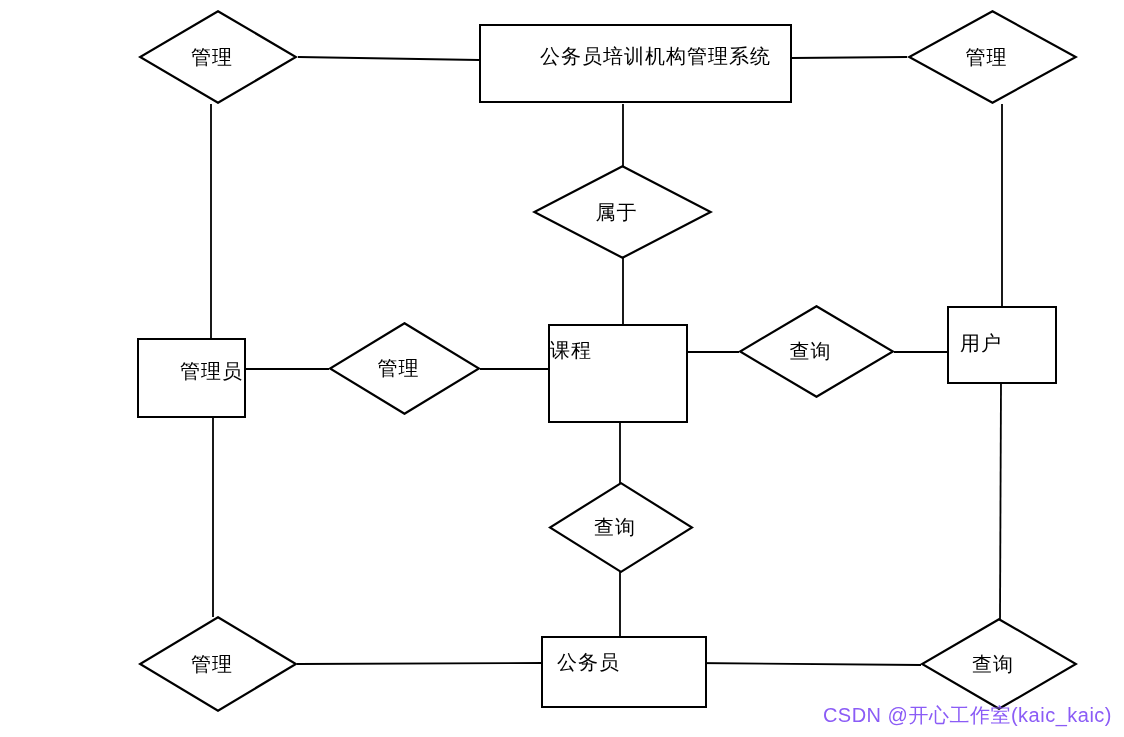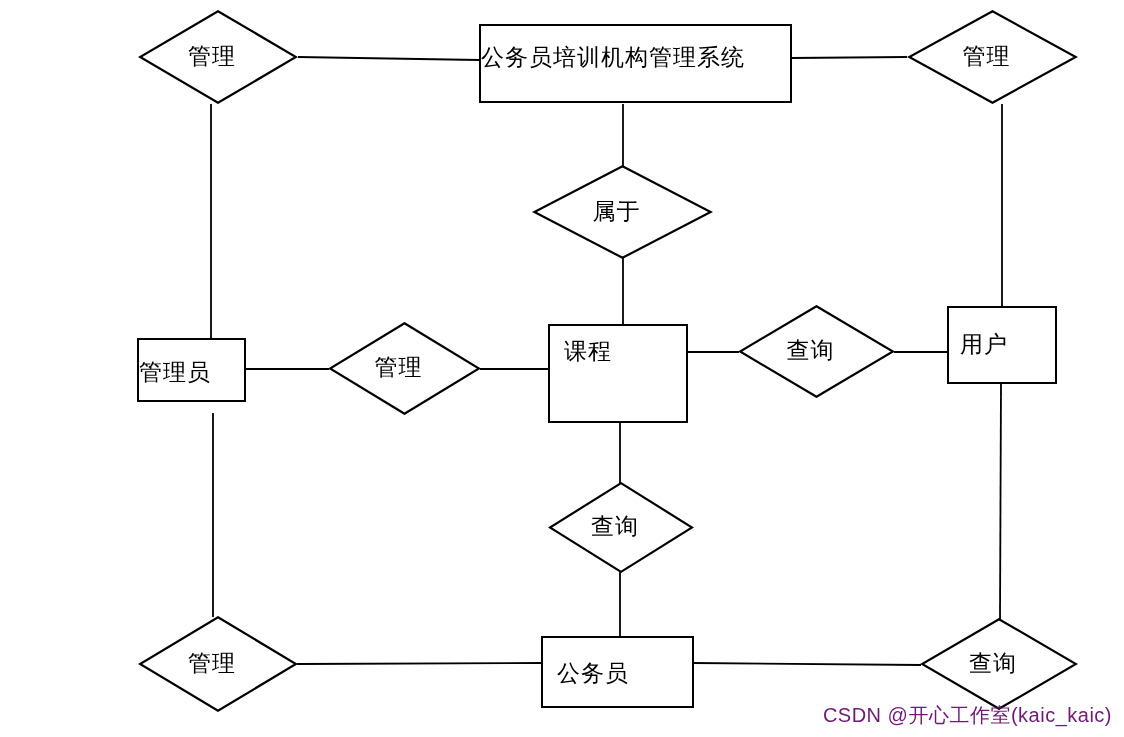"管理" .node { font-size: 23px -> 20px }
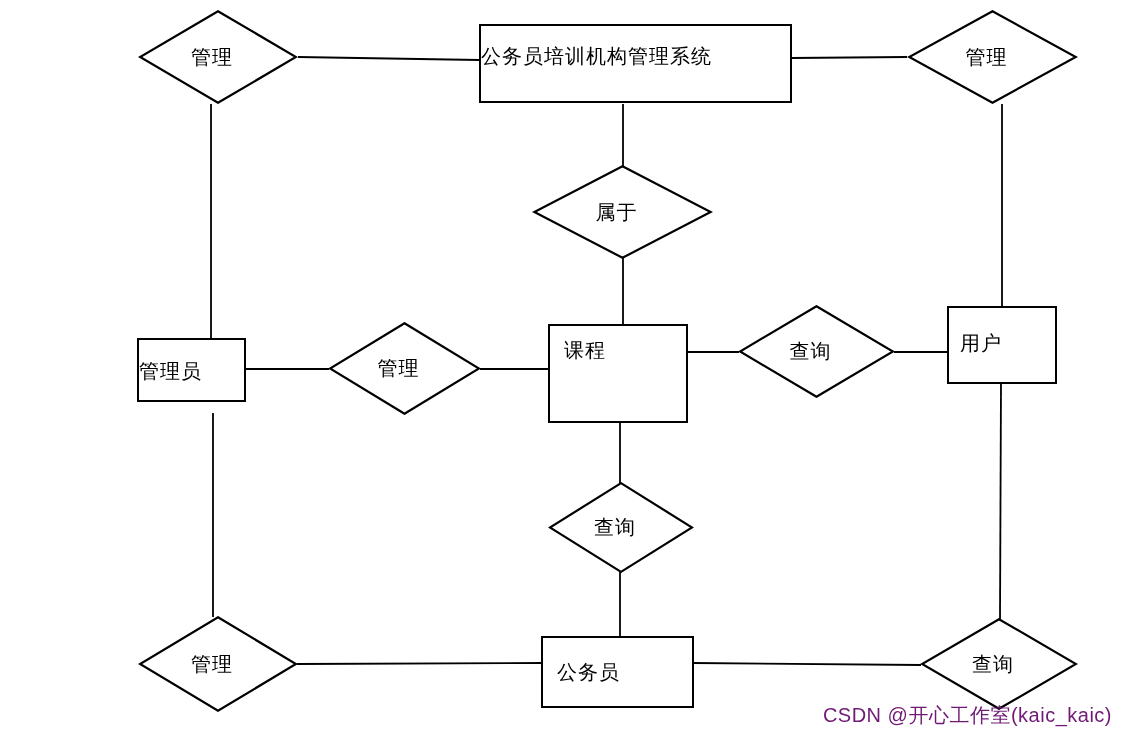"公务员培训机构管理系统" .entity.align-center { justify-content: flex-start -> center; padding-left: none -> 40px }
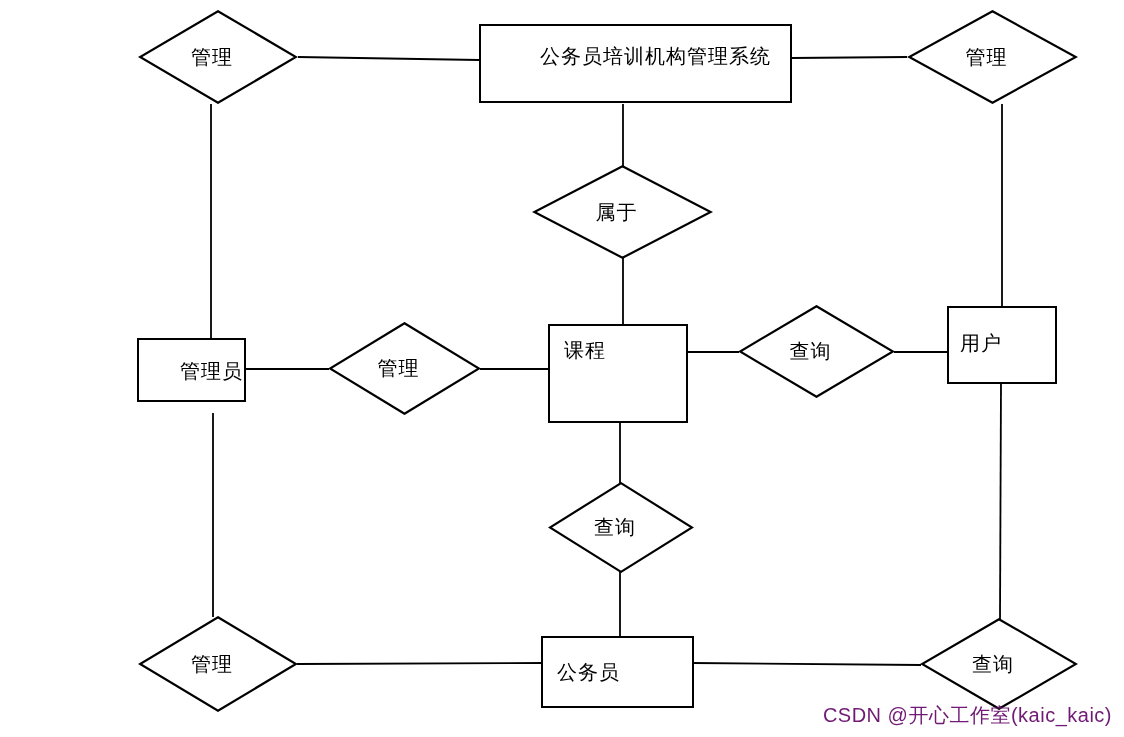"课程" div.node { padding-left: 14px -> none }
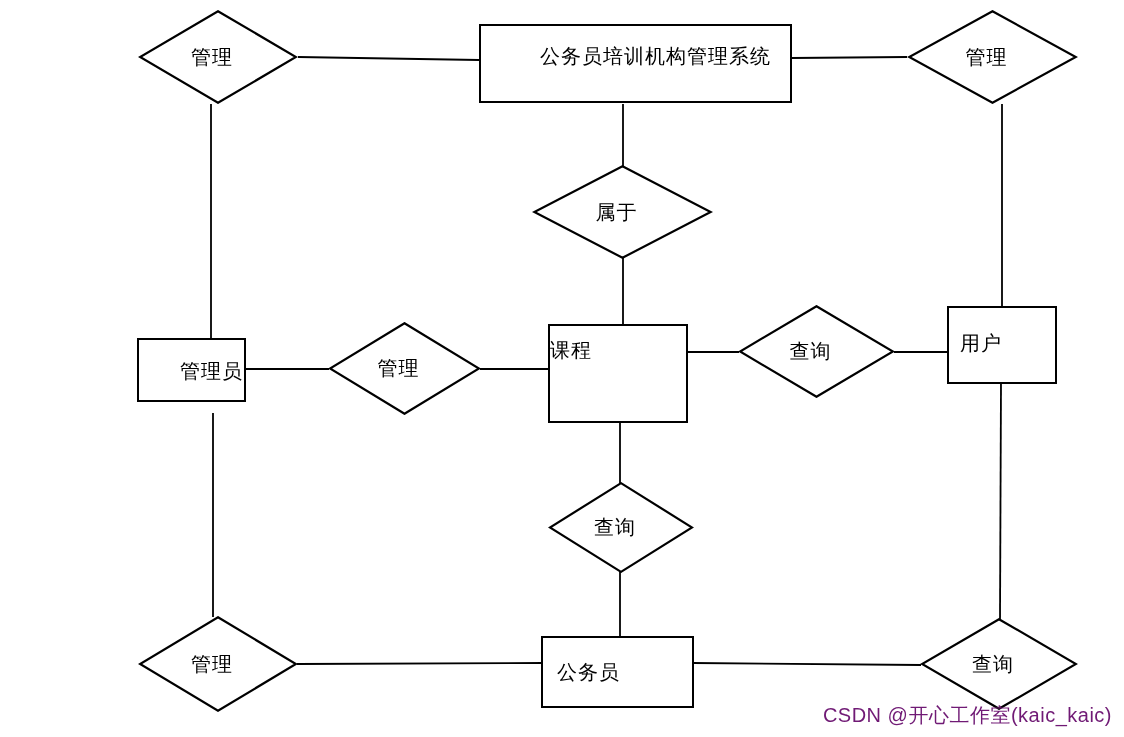"管理员" div.node { height: 64px -> 80px }
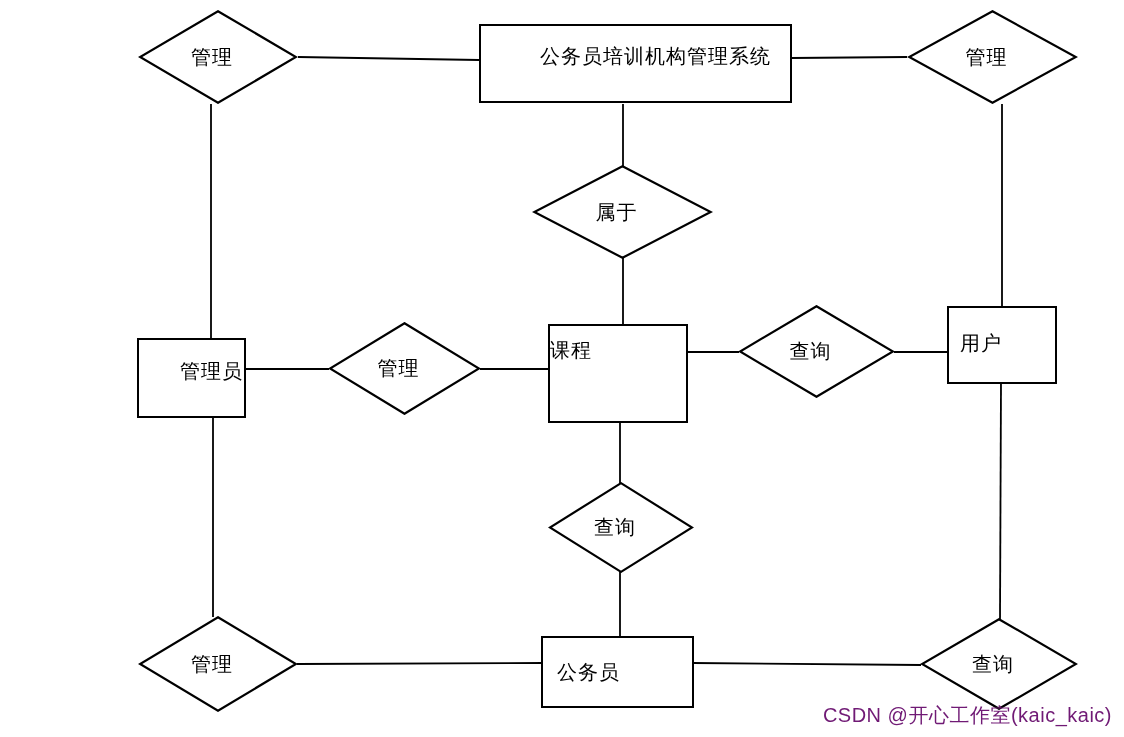"公务员" div.node { padding-top: 23px -> 13px; width: 153px -> 166px }
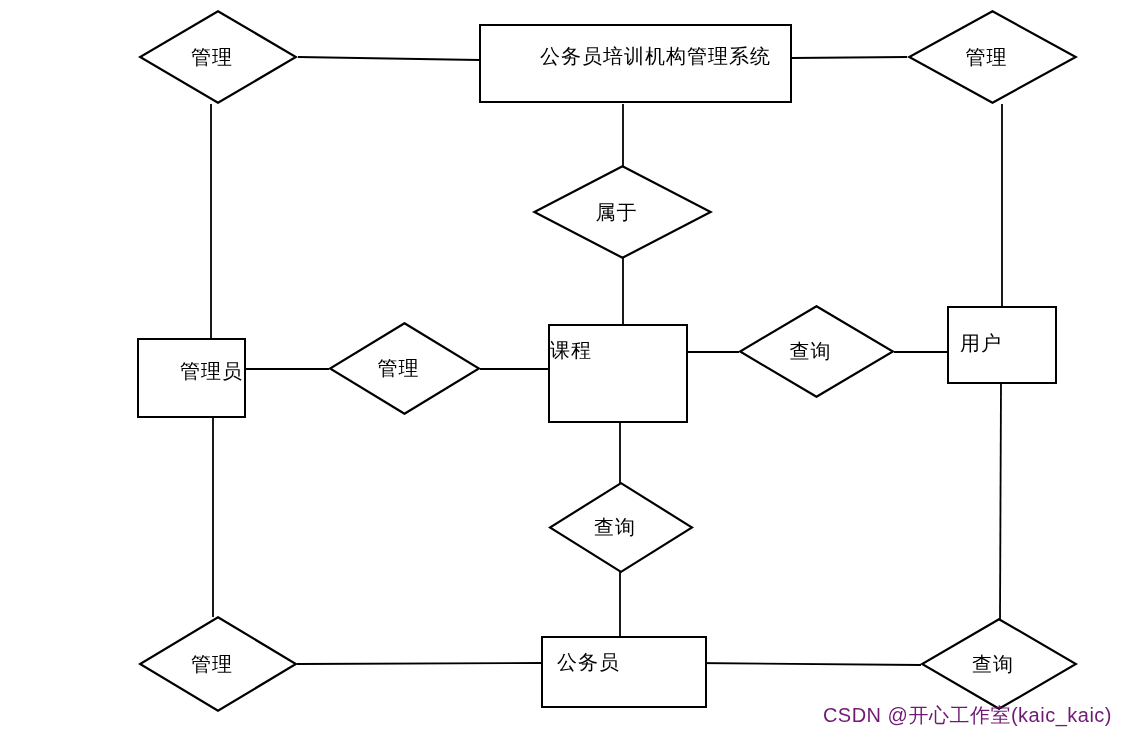"CSDN @开心工作室(kaic_kaic)" .watermark { color: #701a75 -> #8b5cf6 }
